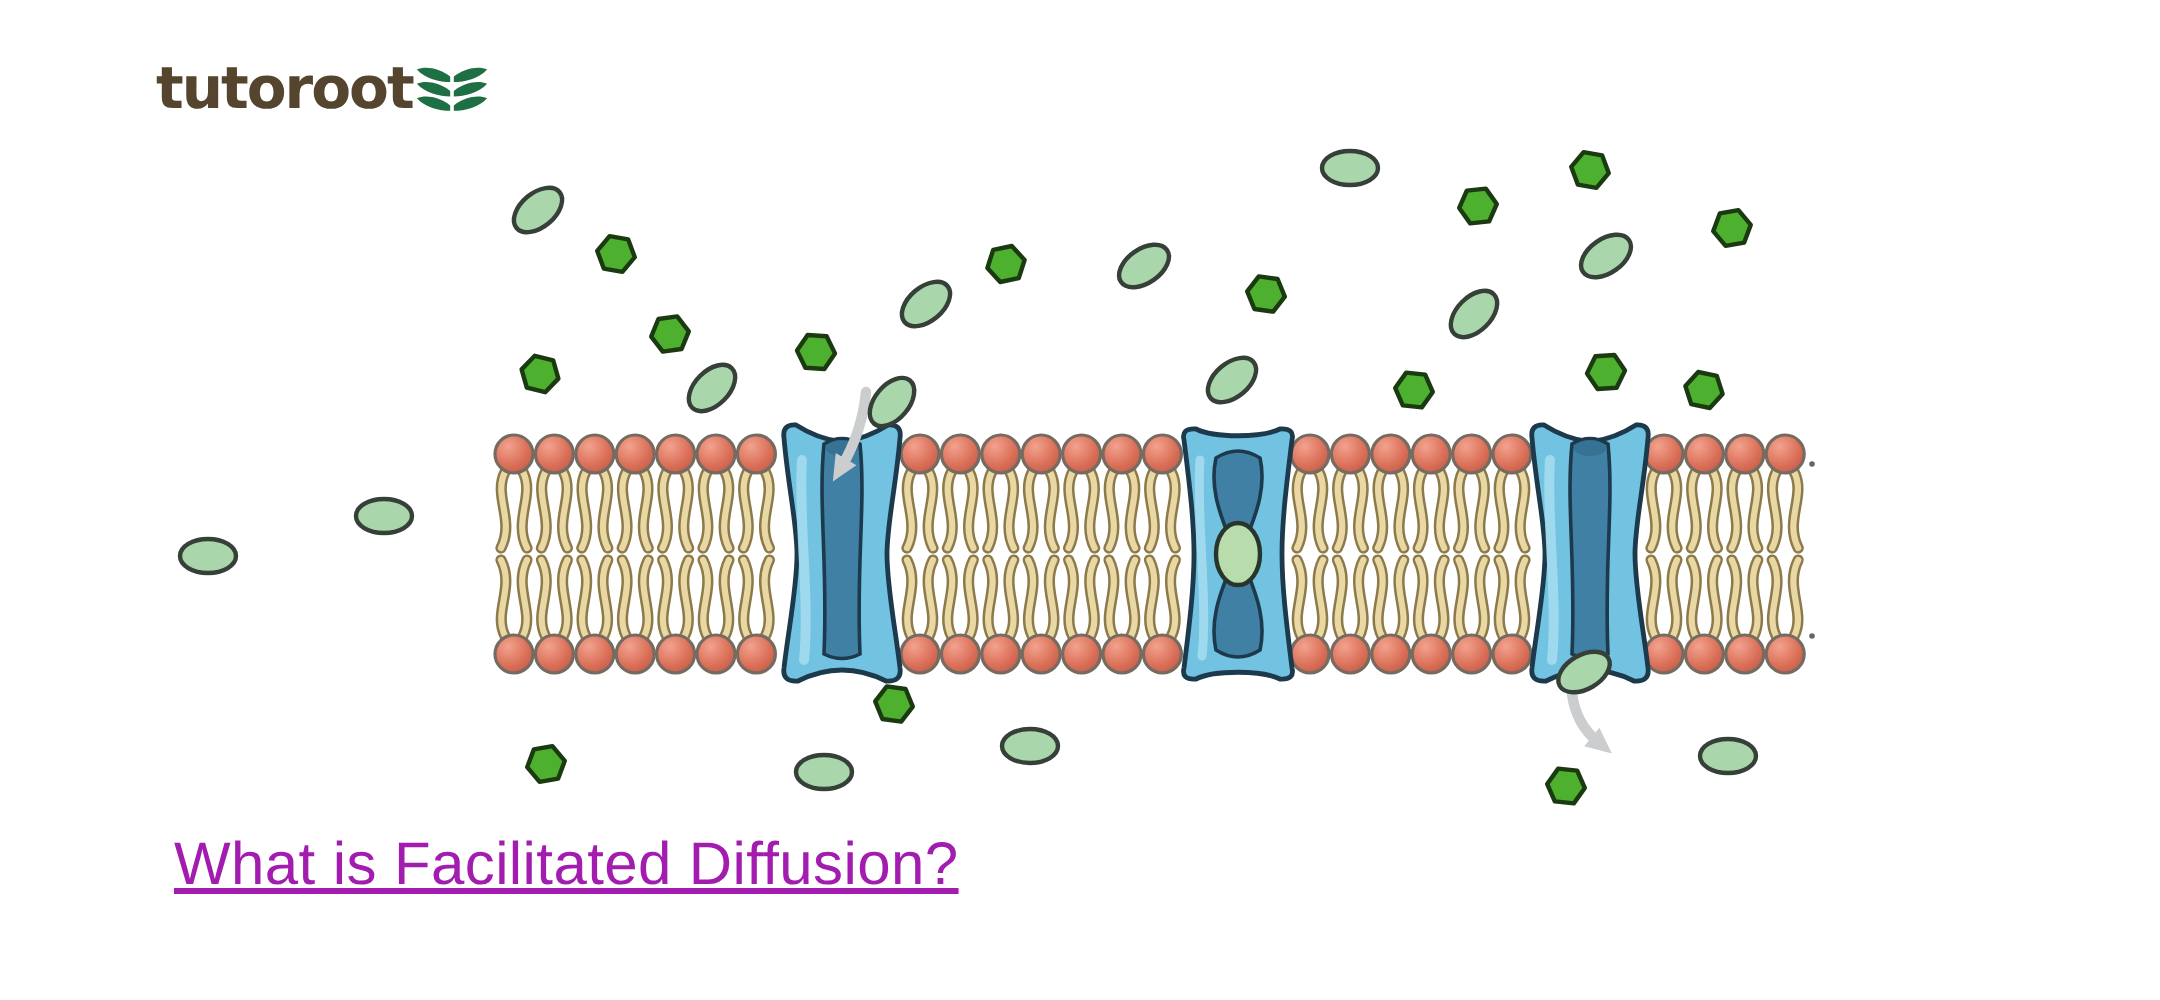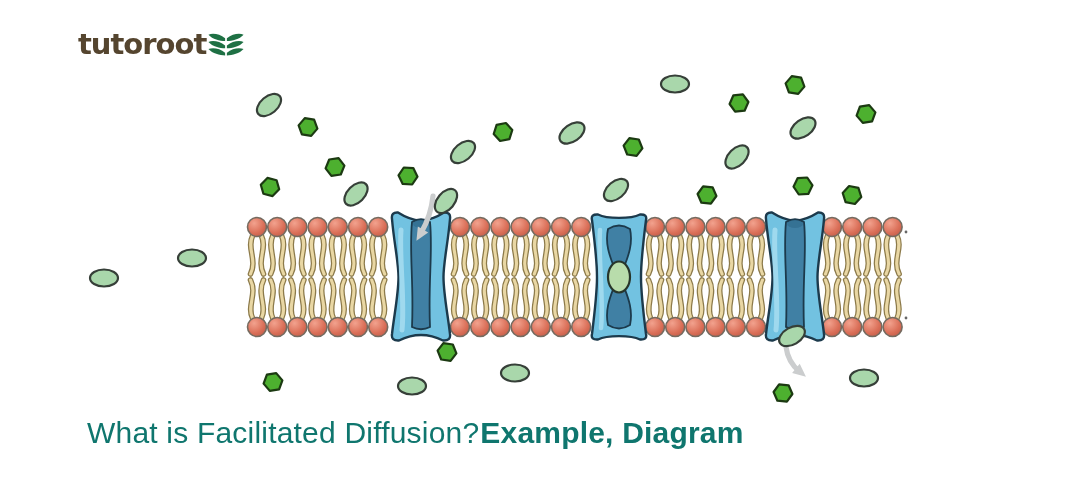"What is Facilitated Diffusion?" .title { color: #0f766e -> #a21caf; gap: 1px -> 23px; text-decoration: none -> underline }
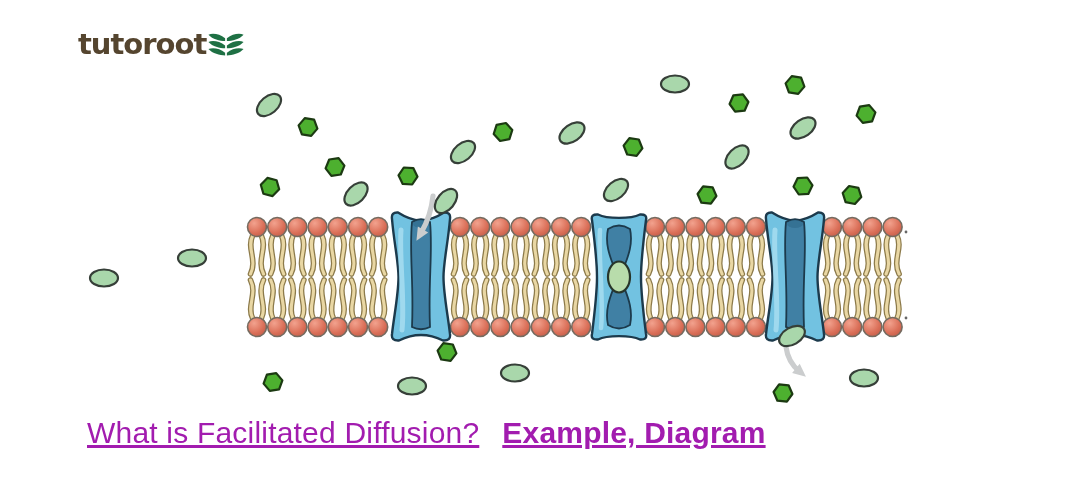"Example, Diagram" span.hl { html: <span>Example, Diagram</span> -> none }
